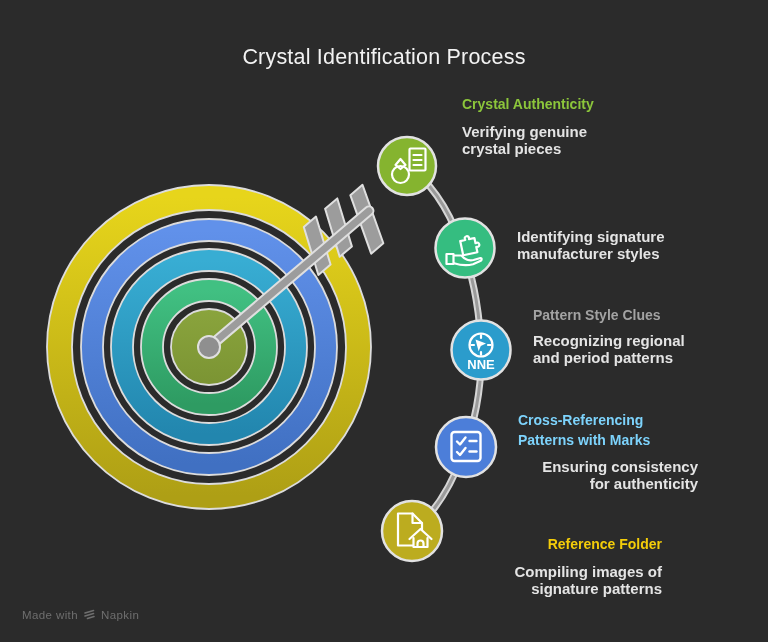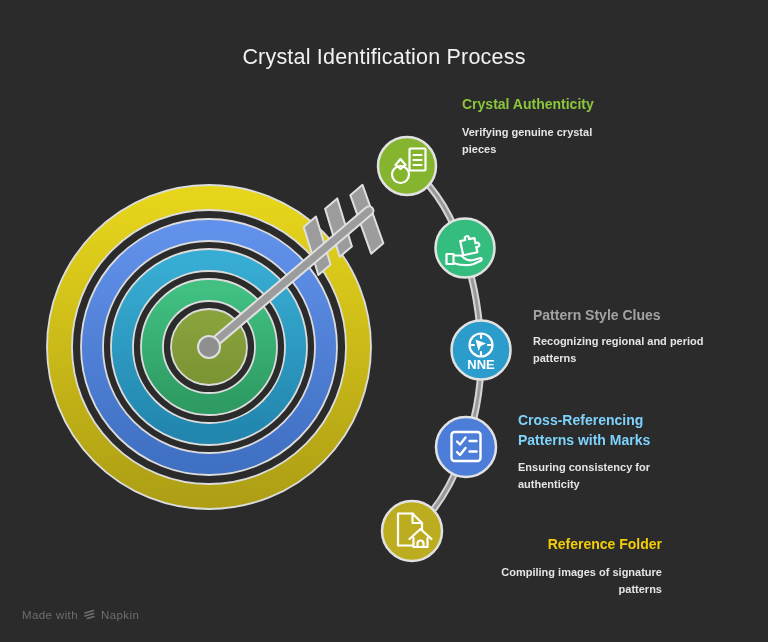"Verifying genuine crystal pieces" .step-desc { font-size: 11px -> 15px }
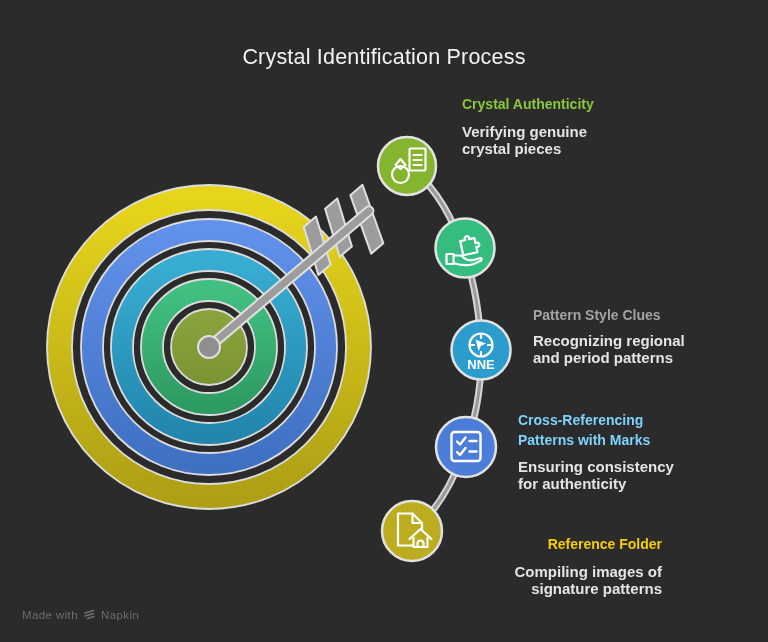"Identifying signature manufacturer" div.step-desc { html: none -> <div>Identifying signature manufacturer styles</div> }
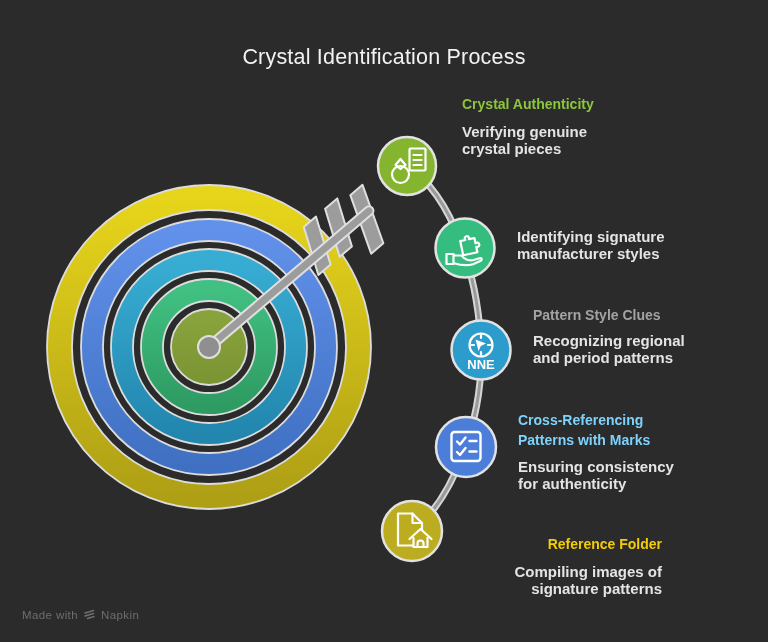"Ensuring consistency for authenticity" div.step-desc { text-align: none -> right }
